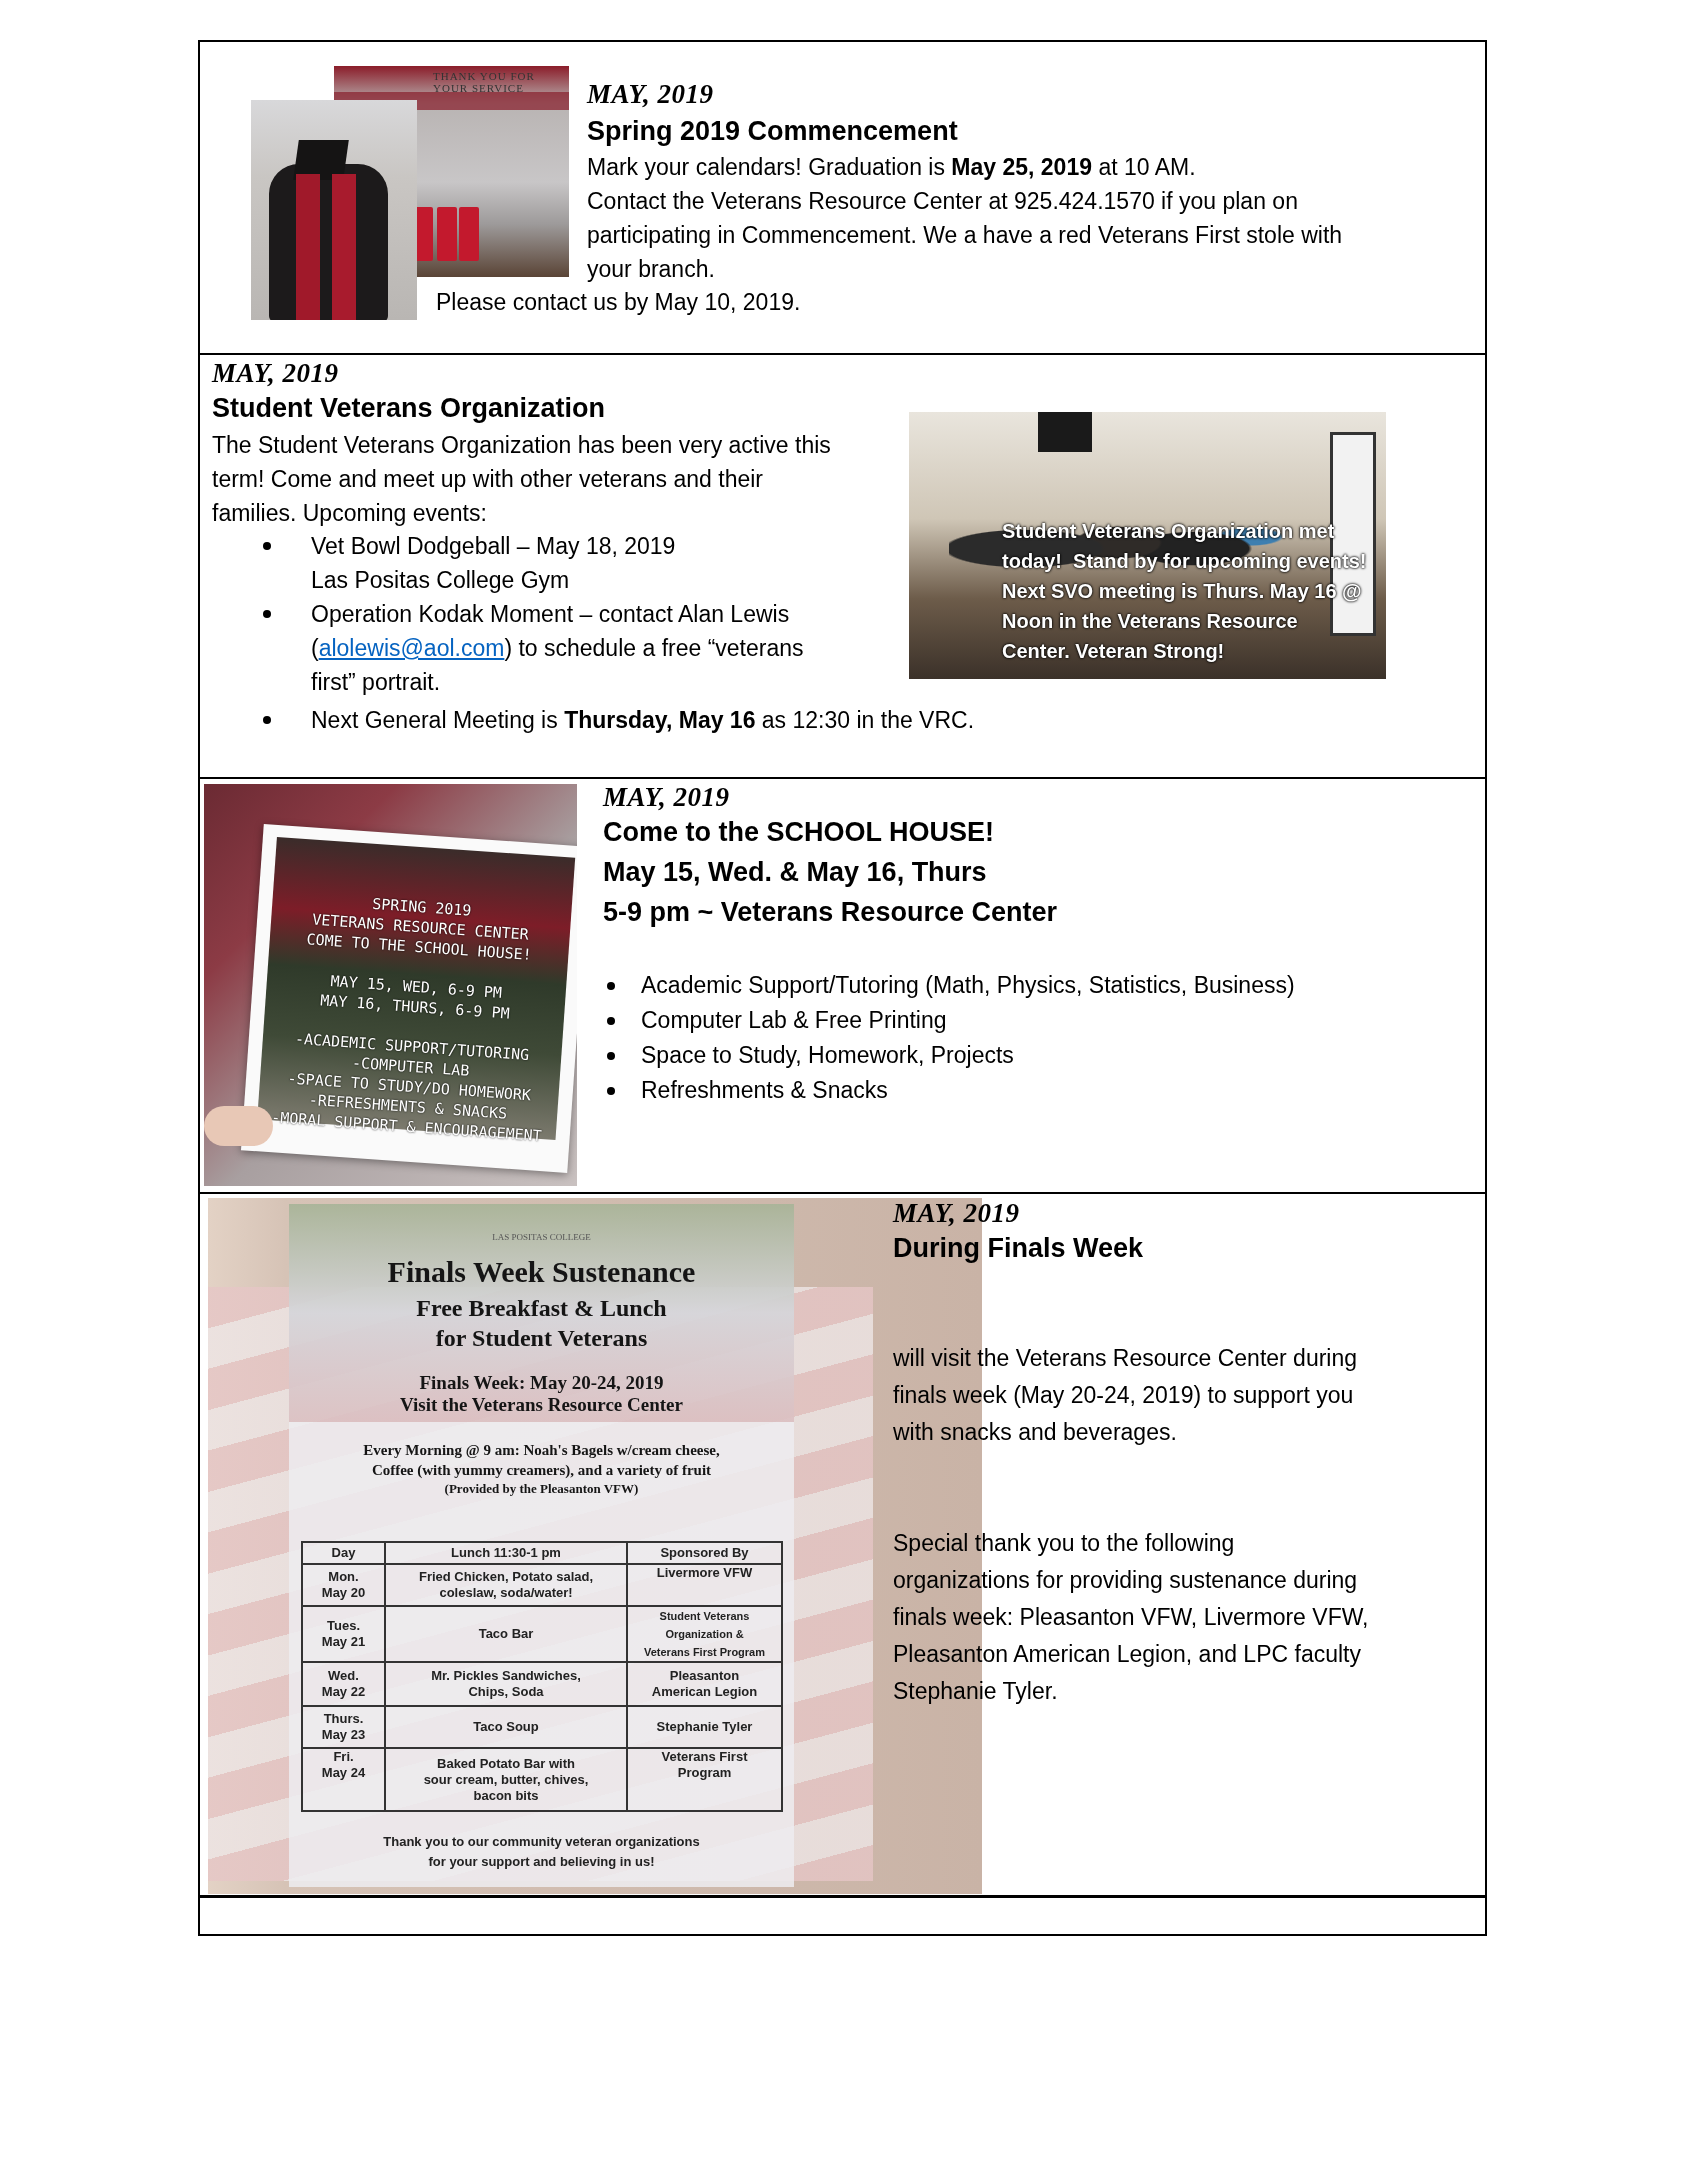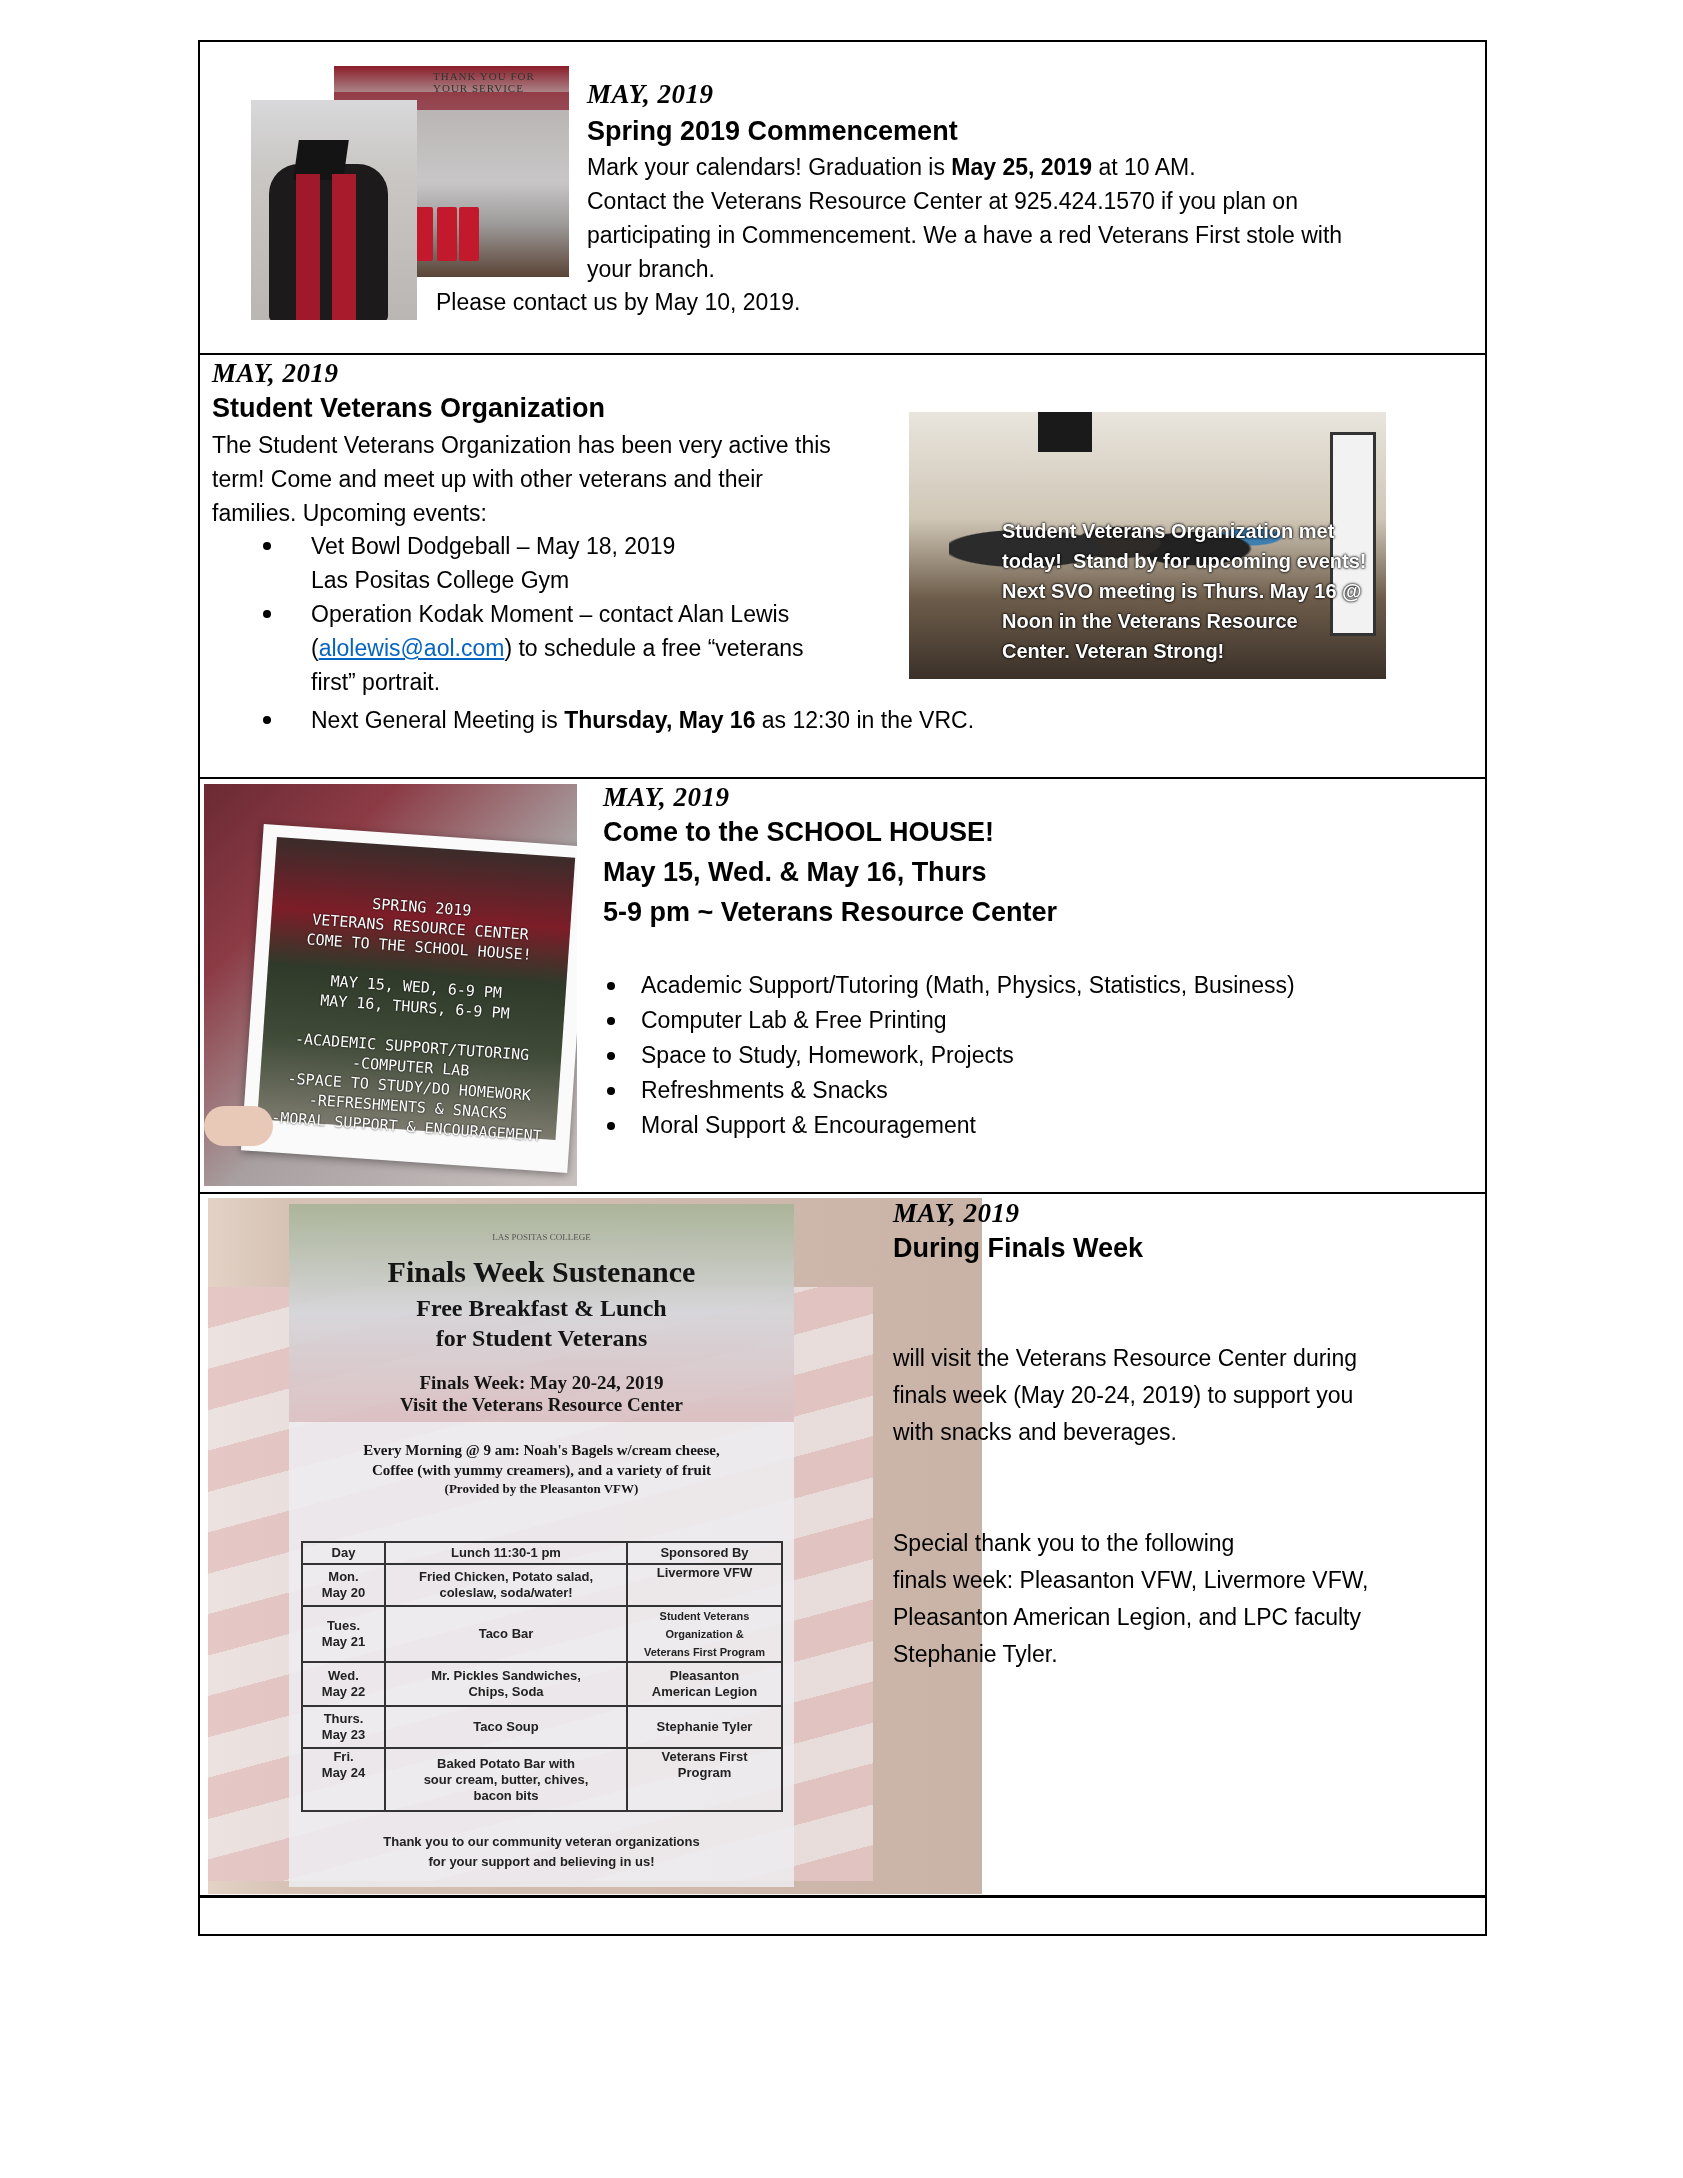"Moral Support & Encouragement" li { html: <li><span></span><span>Moral Support &amp; Encouragement</span></li> -> none }
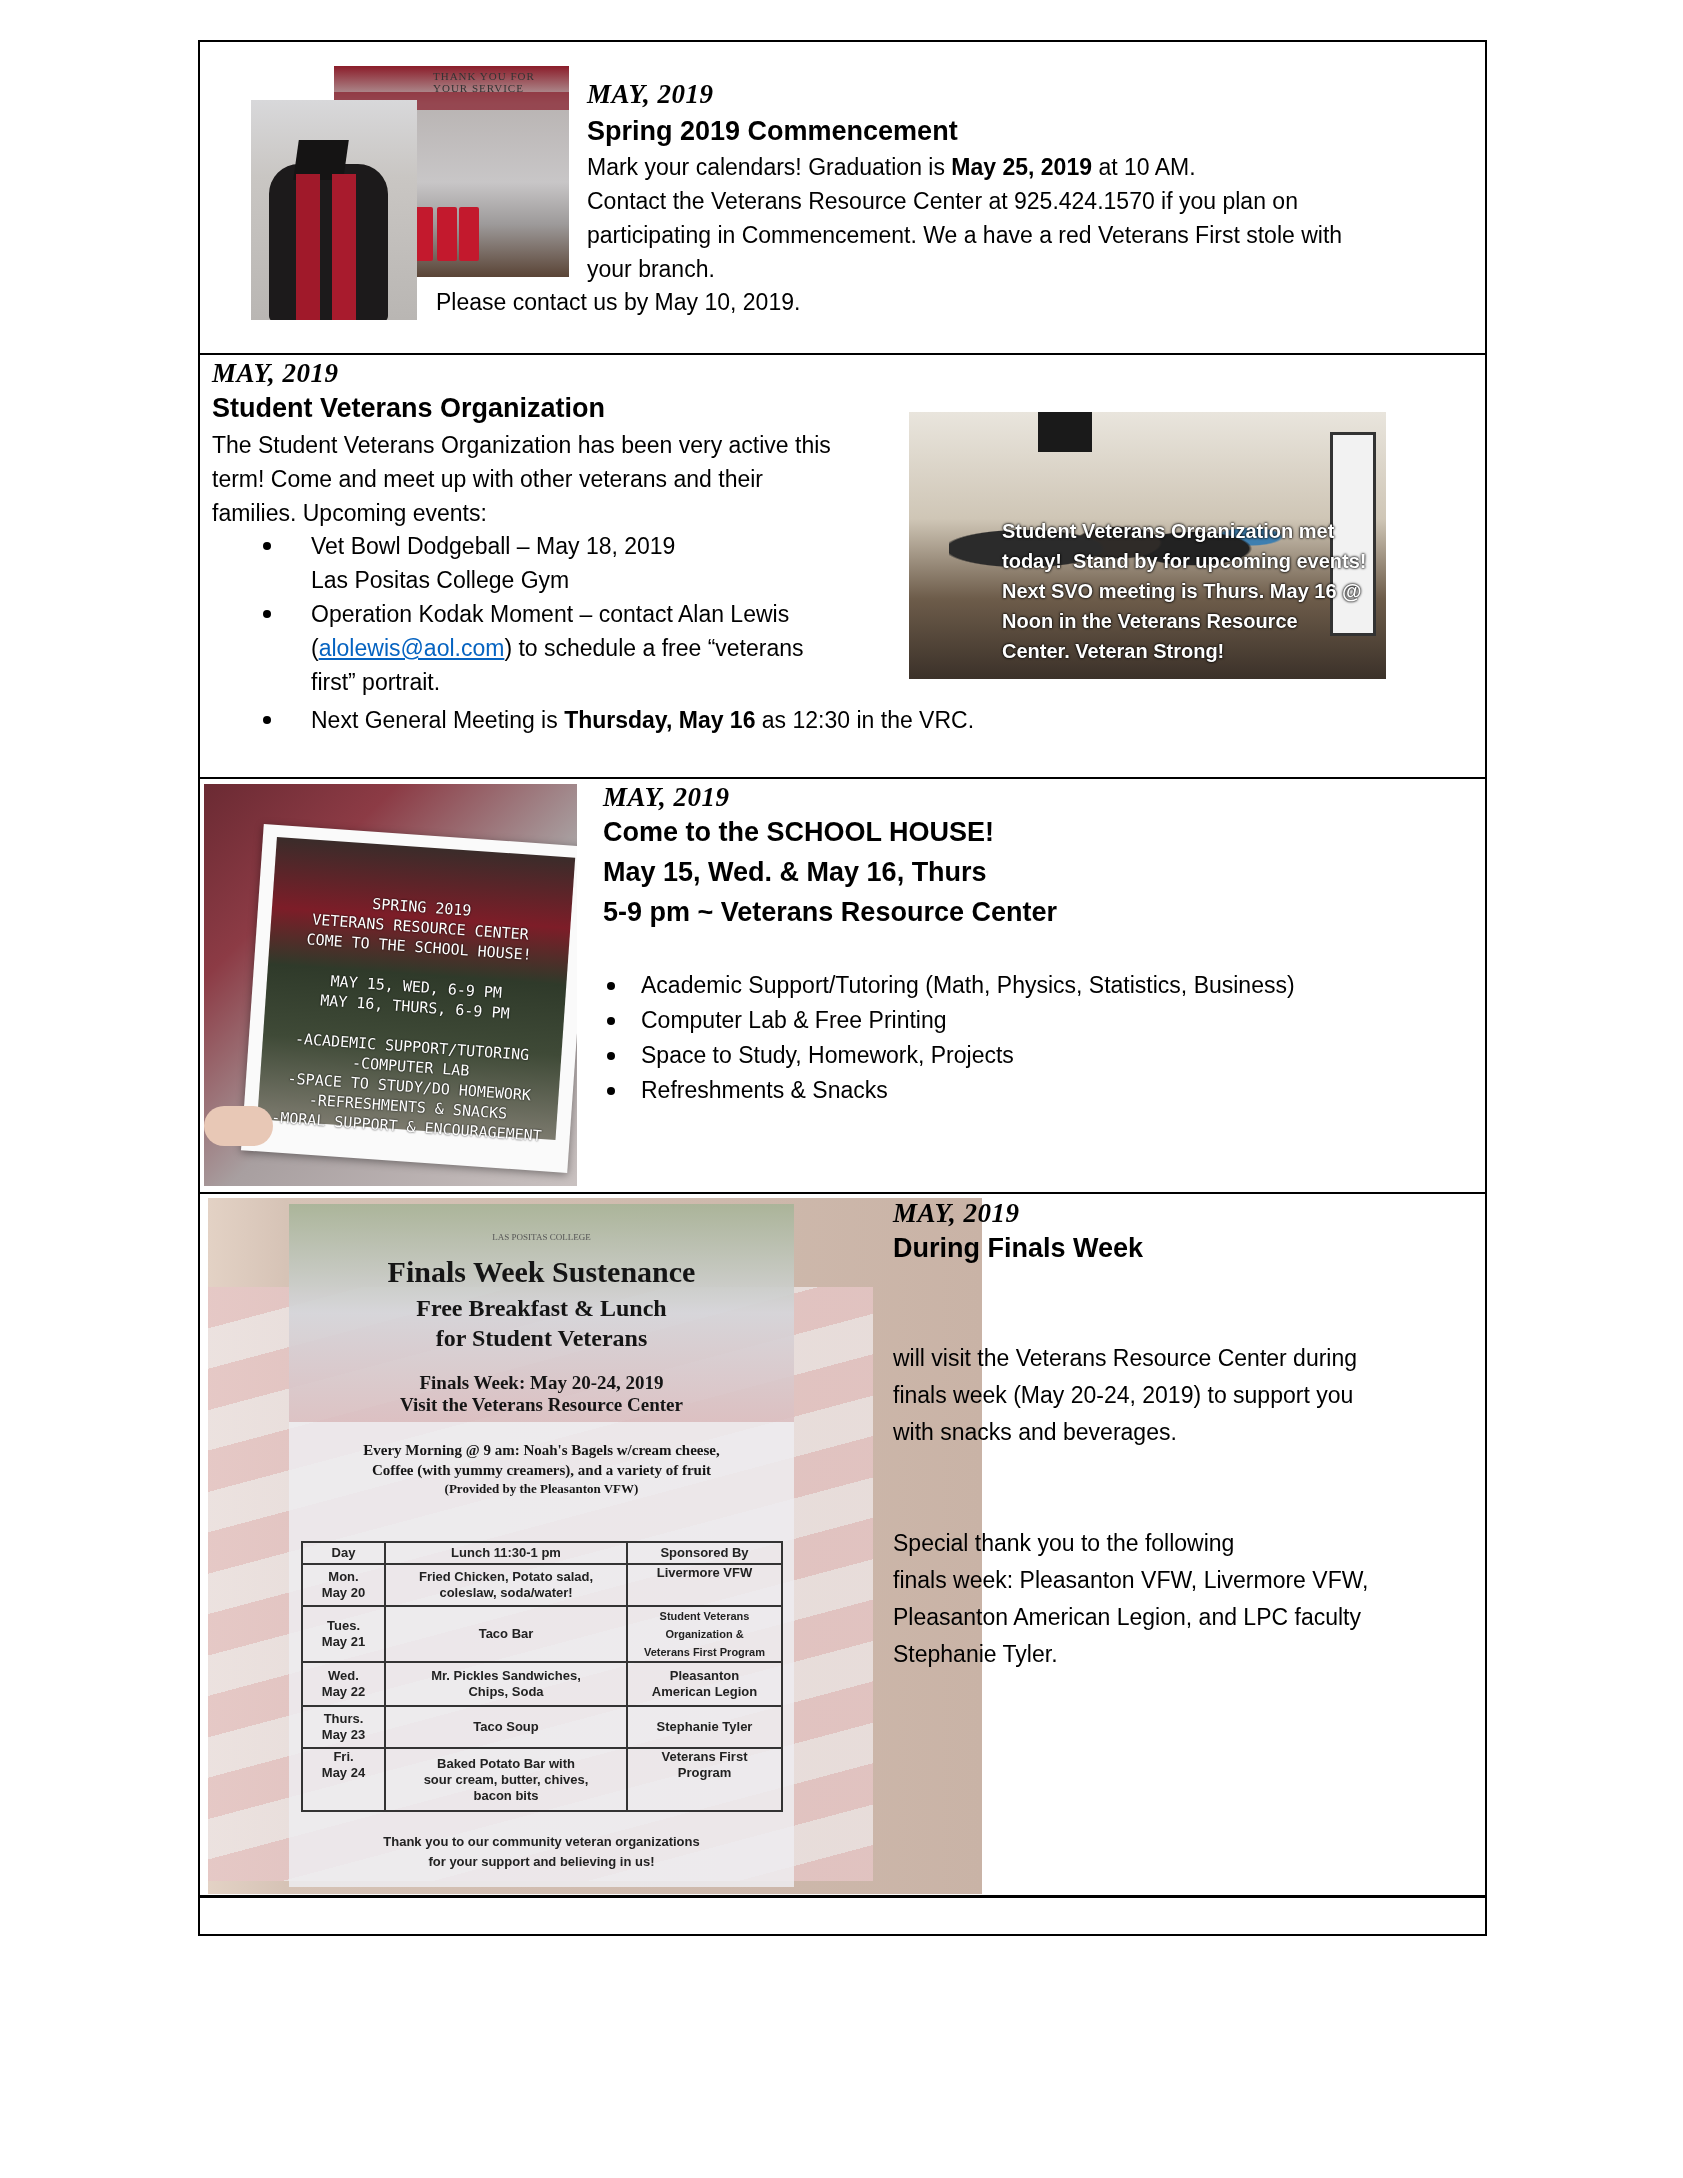"organizations for providing sustenance" div { html: none -> <div>organizations for providing sustenance during</div> }
